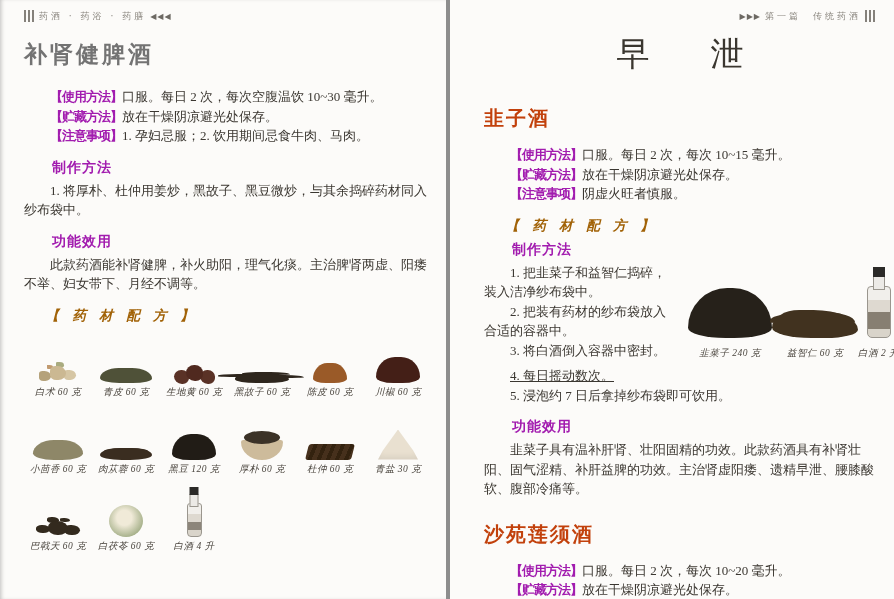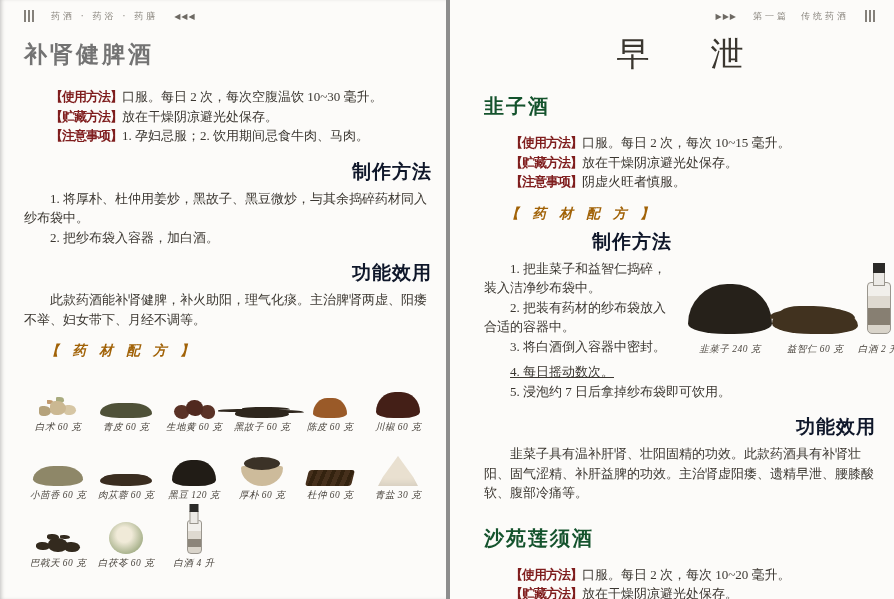"药酒 · 药浴 · 药膳" .page-head { gap: 16px -> 4px }
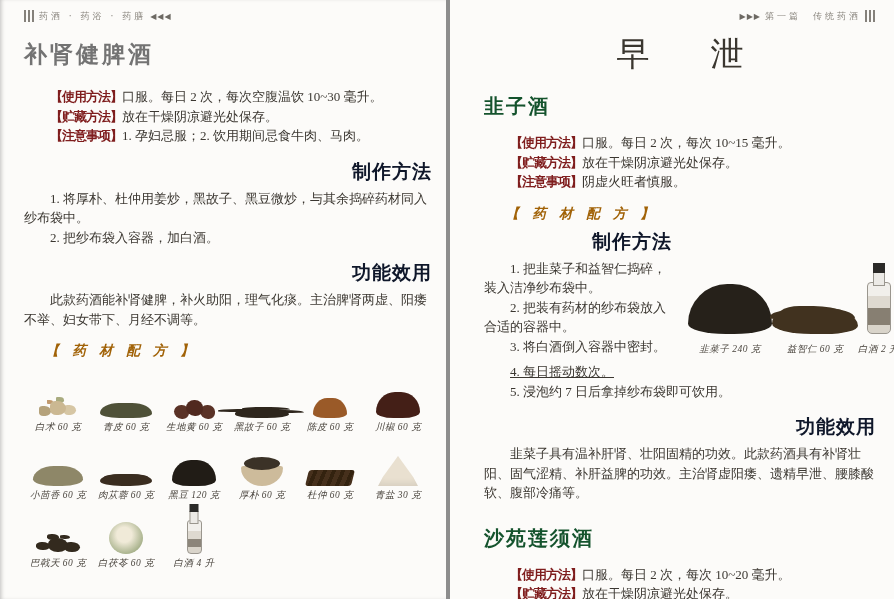"早 泄" .chapter-title { margin: 8px 0 16px -> 8px 0 28px }
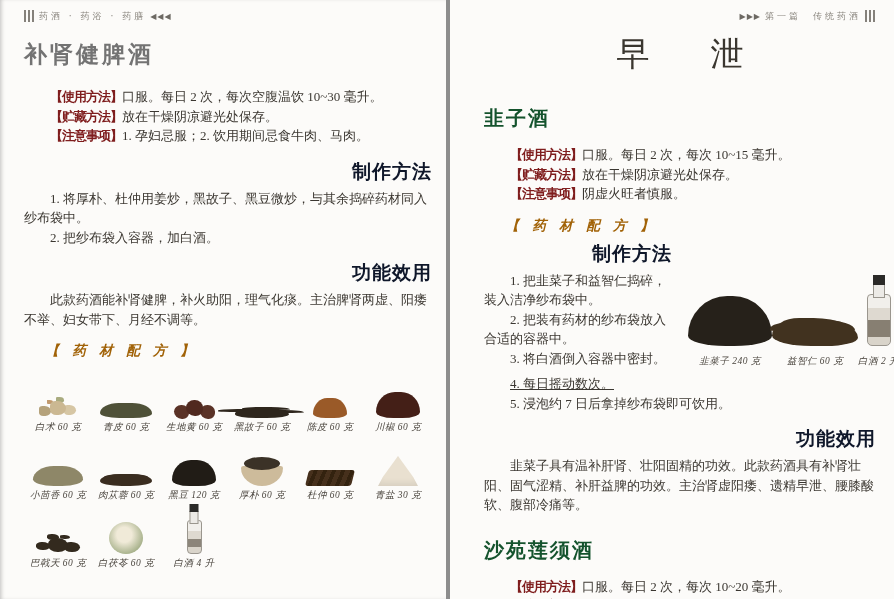"【使用方法】" .bk .lab { color: #7f1d1d -> #a21caf }
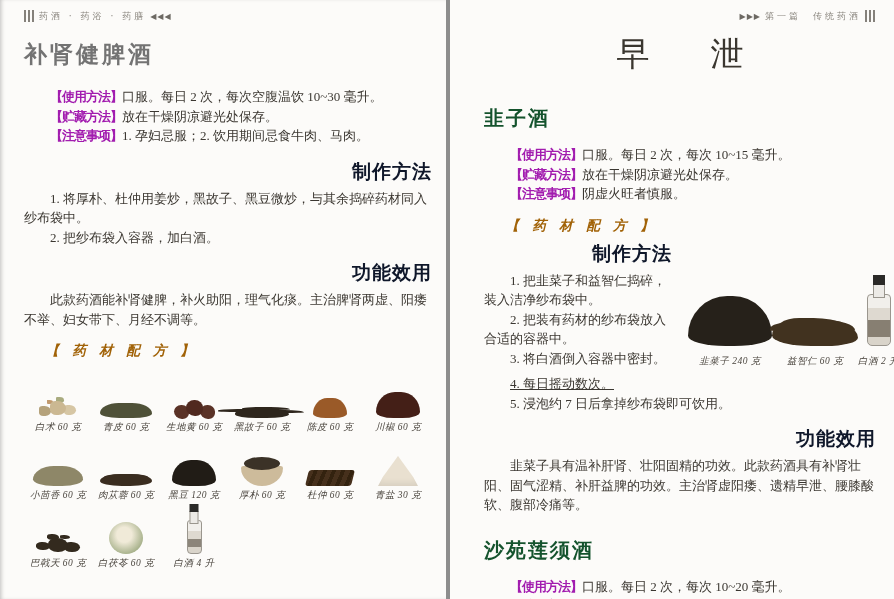"韭子酒" .h-sub { color: #14532d -> #c2410c }
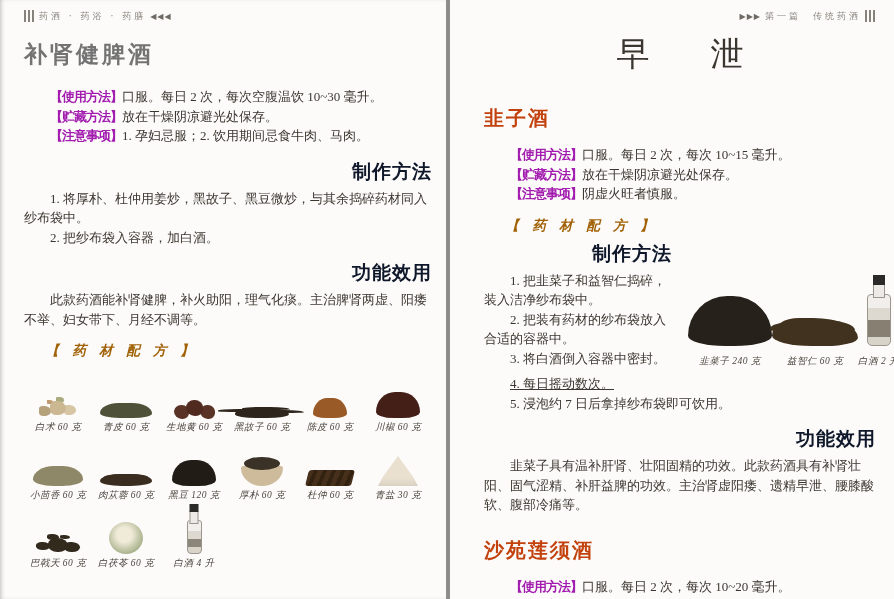"制作方法" .sec-head { color: #0f172a -> #a21caf; font-size: 19px -> 14px; text-align: right -> none }
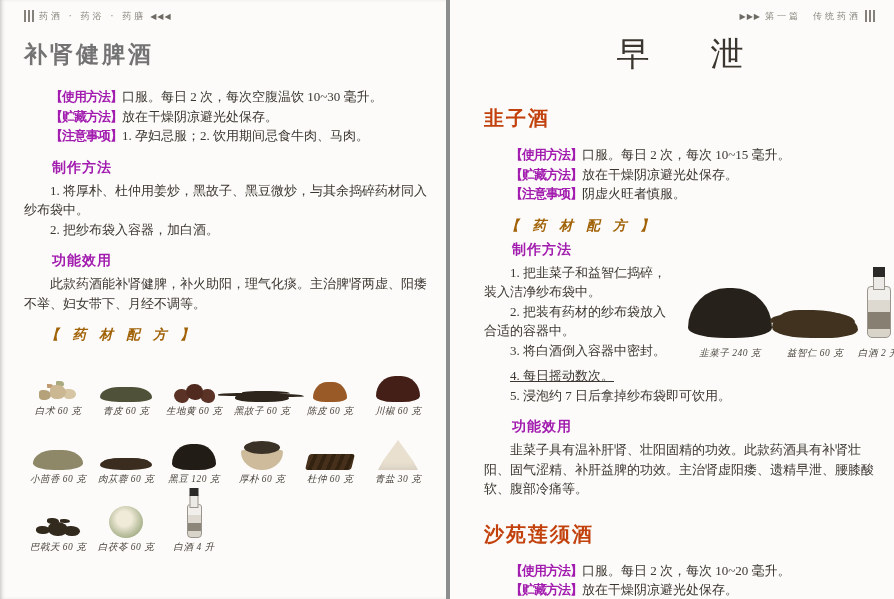"2. 把纱布袋入容器，加白酒。" p.step { html: <p>2. 把纱布袋入容器，加白酒。</p> -> none }
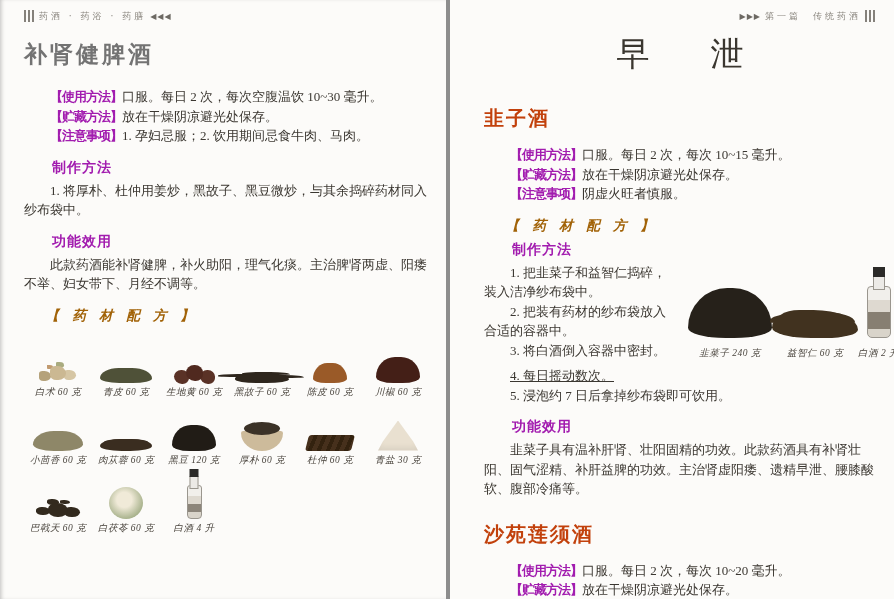"白术 60 克" .ing-grid { row-gap: none -> 9px }
